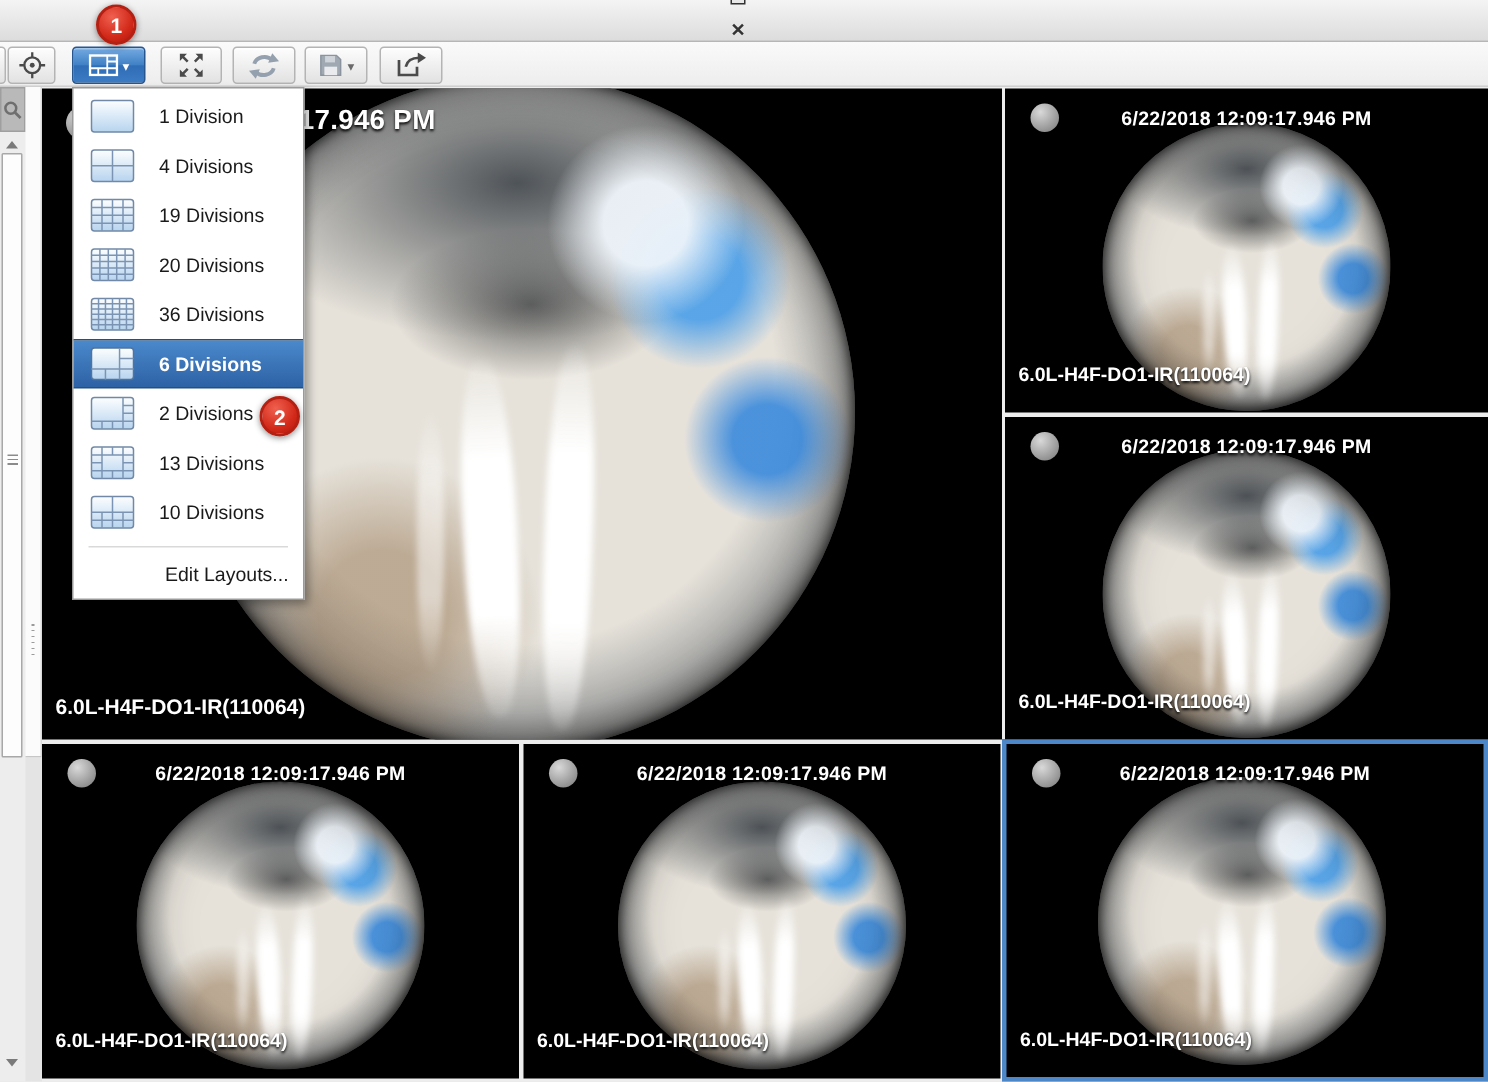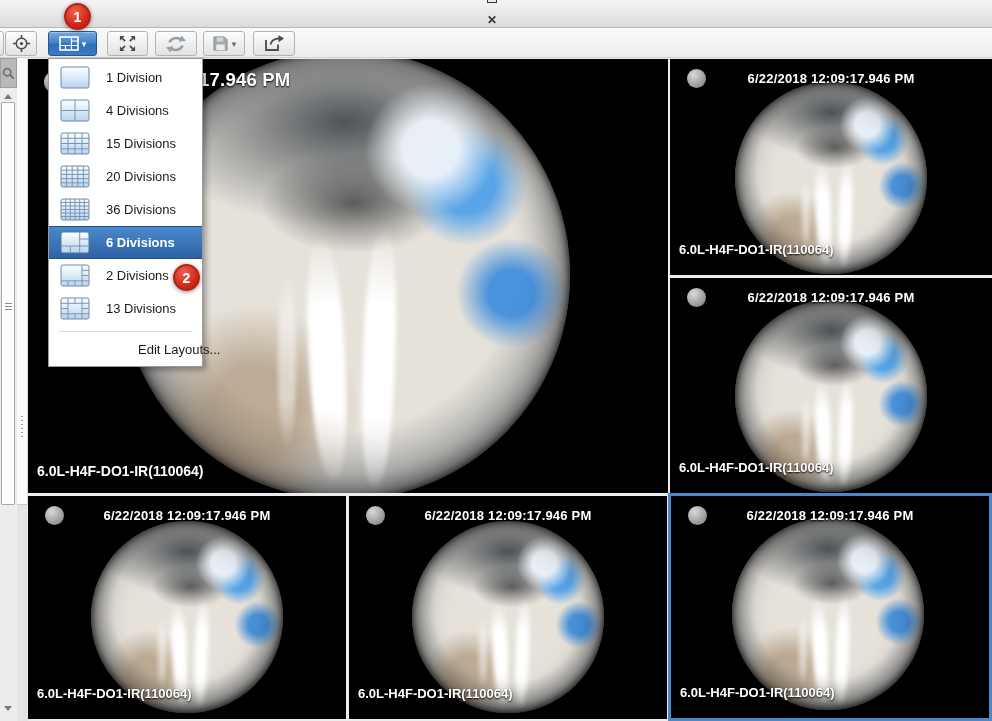"15 Divisions" span.mlabel { text: 15 -> 19 }
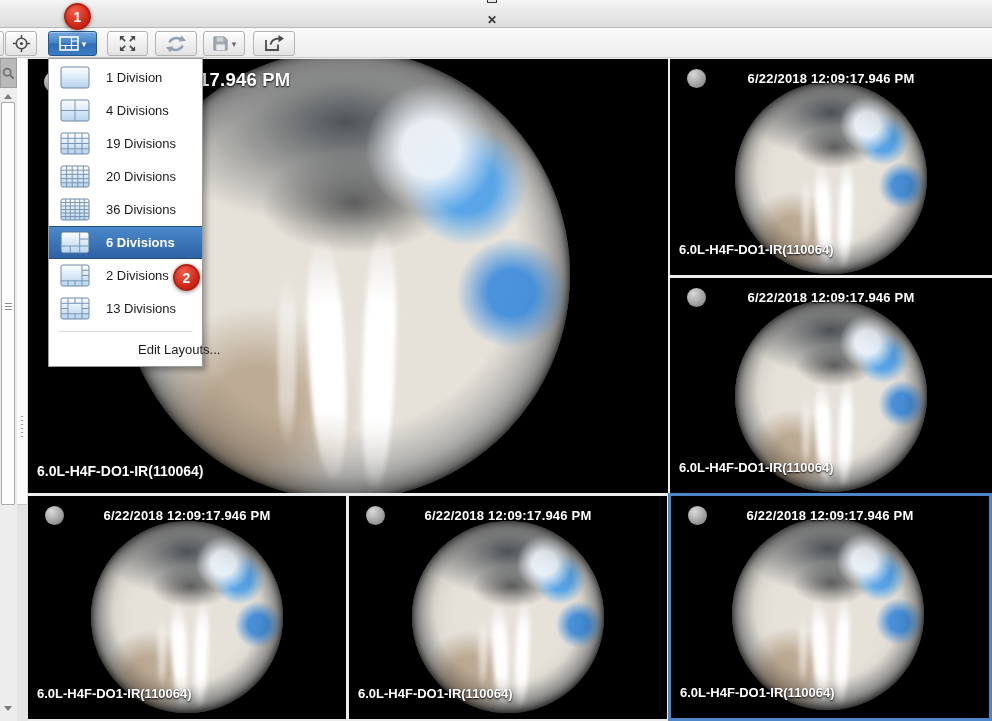"10 Divisions" div.mi { html: none -> <div> <svg> <rect></rect> <path></path> </svg> <span>10 Divisions</span> </div> }
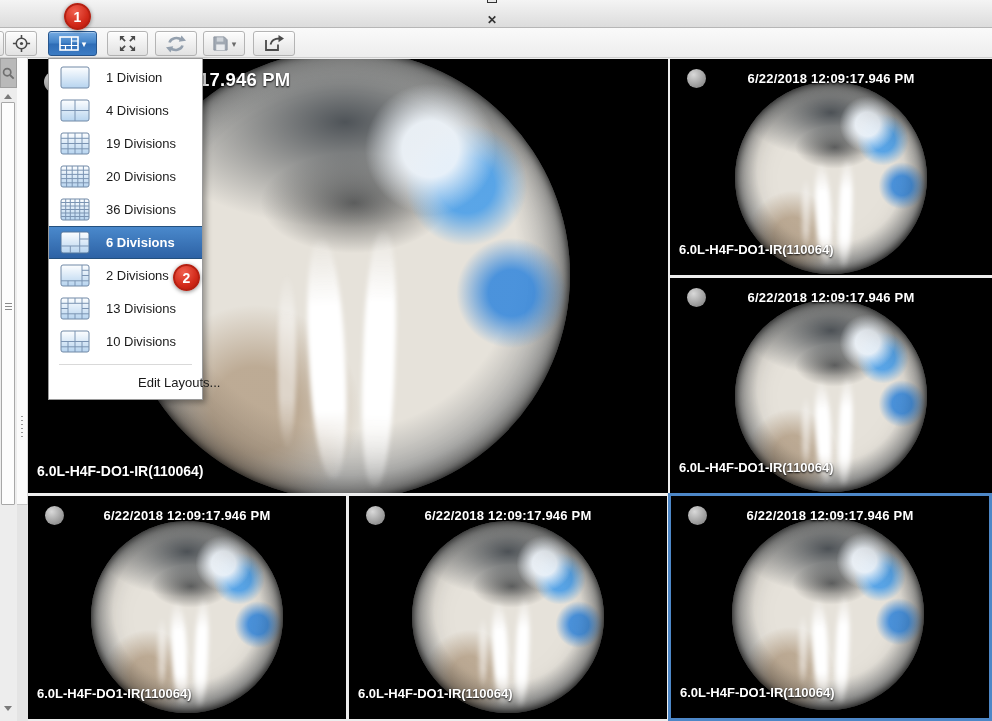"Edit Layouts..." .mi.footer .mlabel { margin-left: 89px -> 61px }
